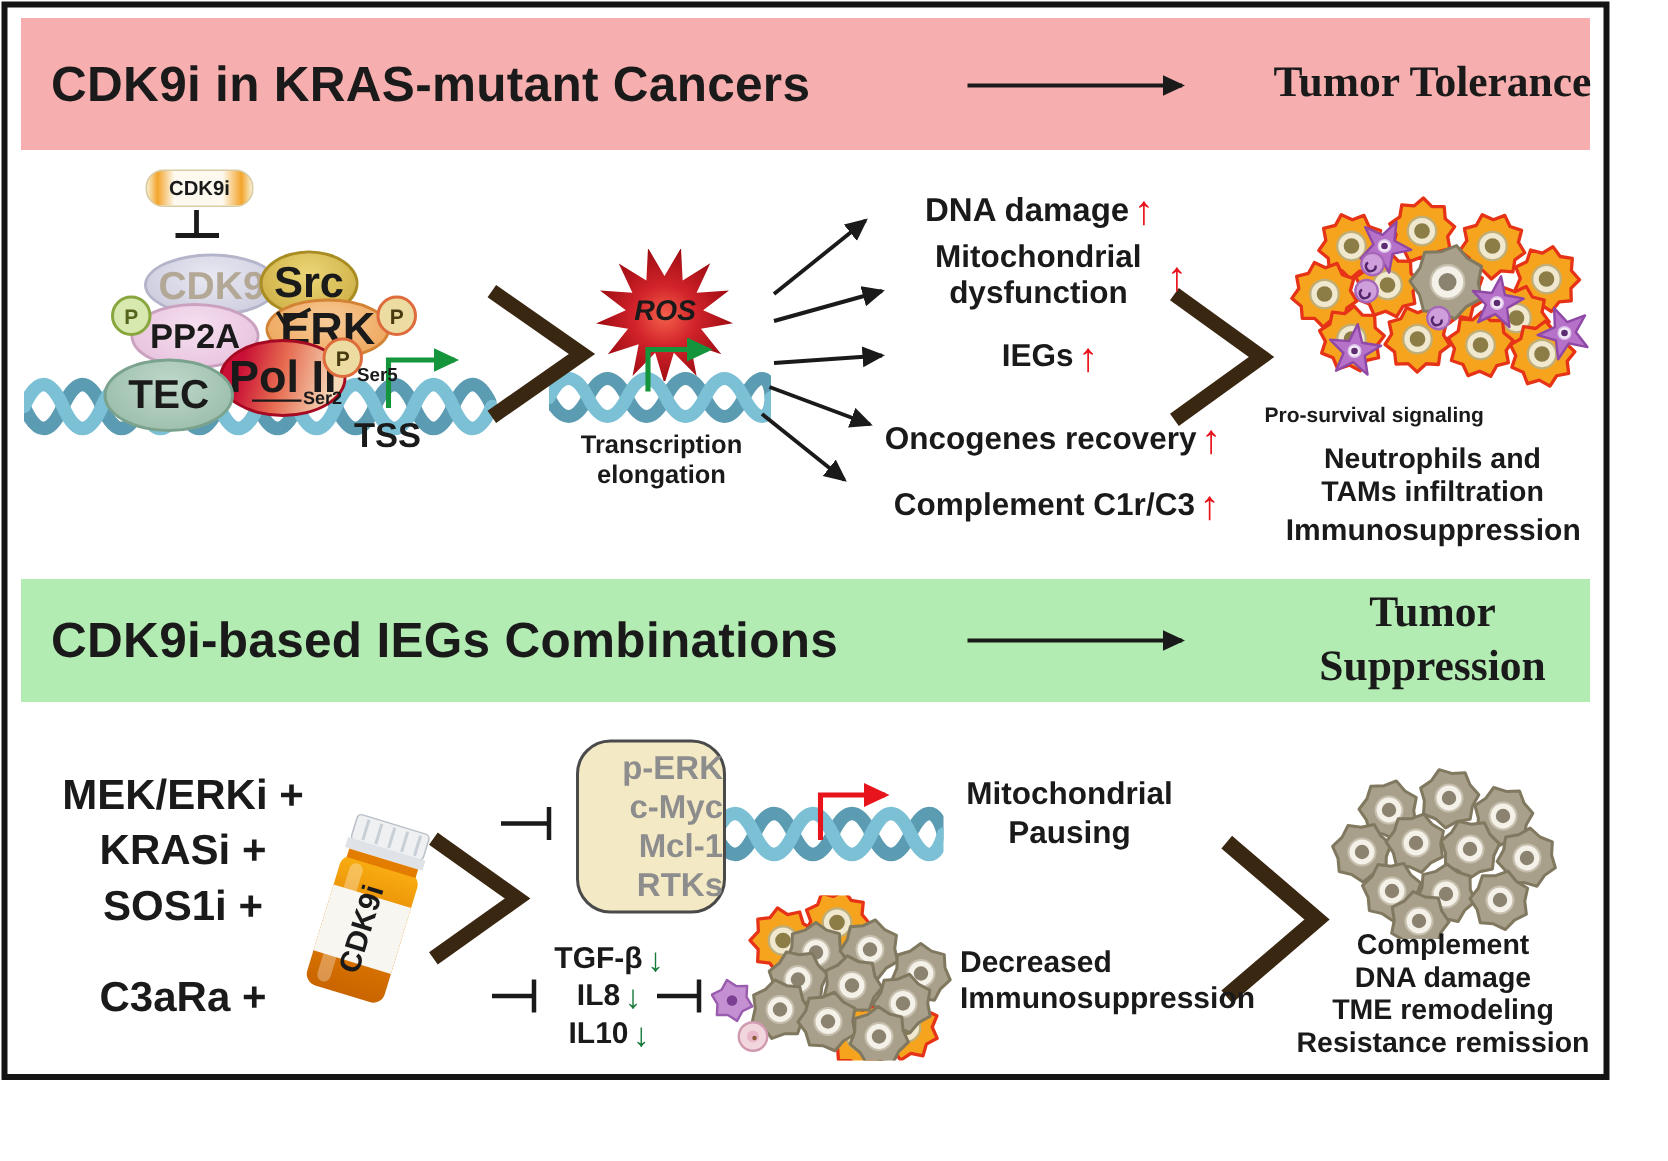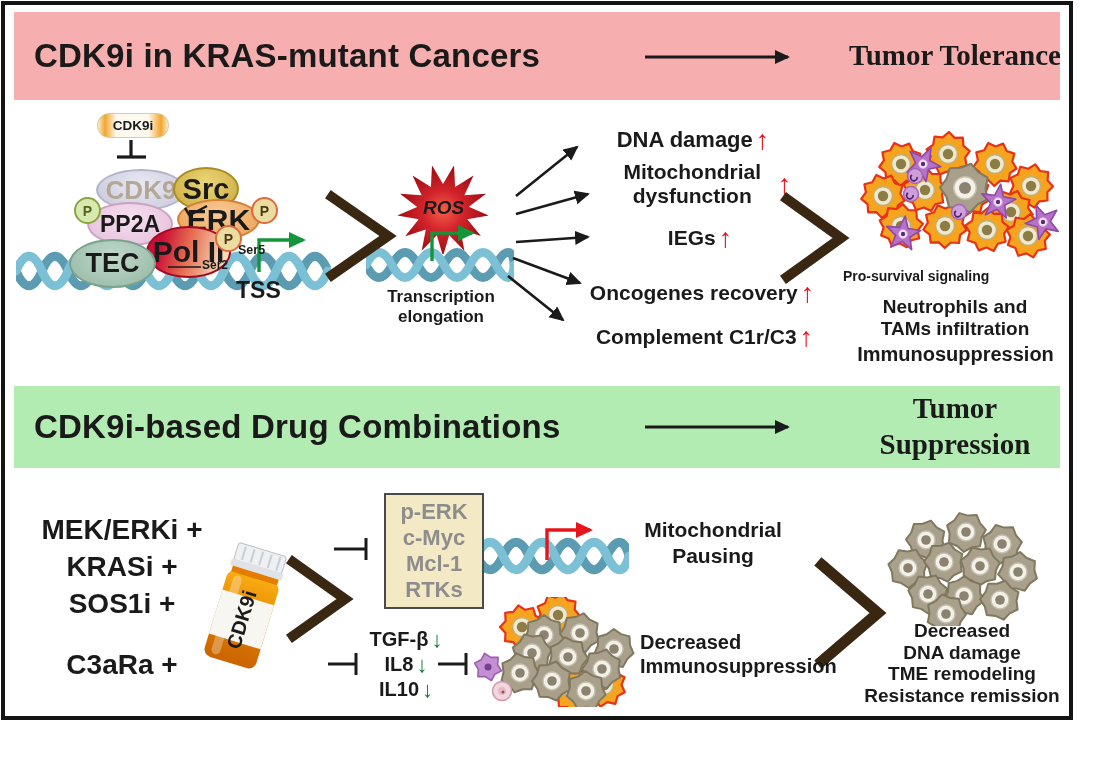"CDK9i-based Drug Combinations" span.banner-title { text: Drug -> IEGs }
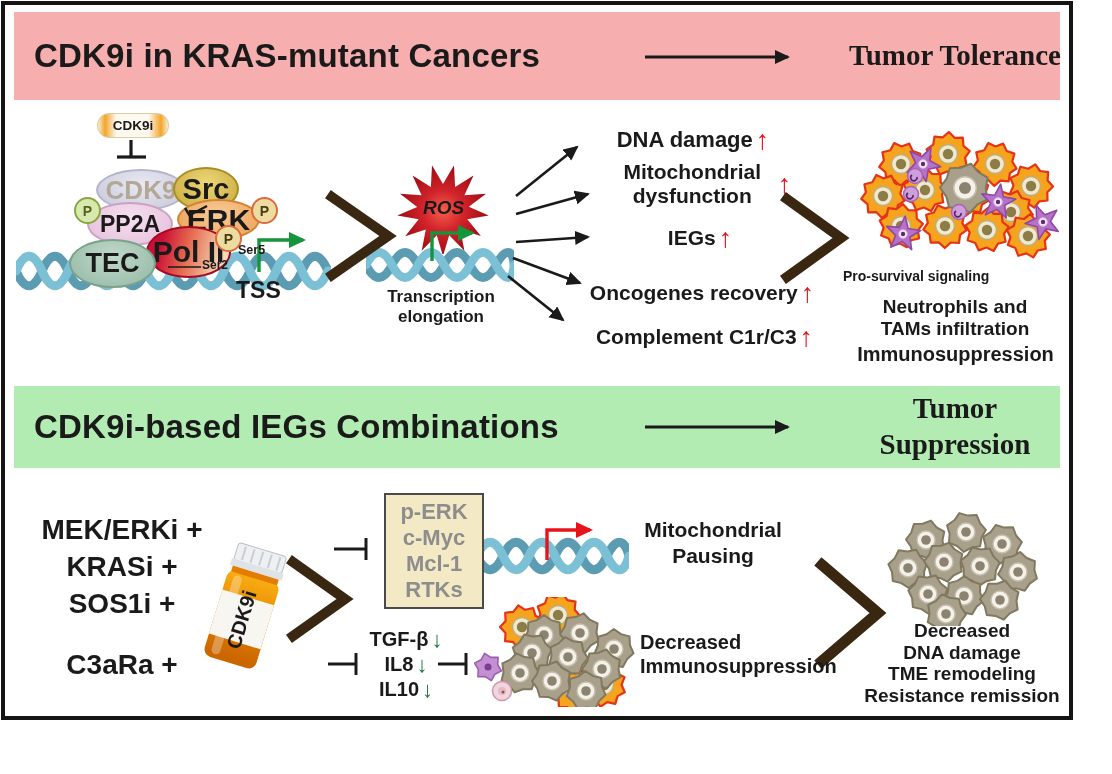"p-ERK" #targets-box { align-items: center -> flex-end; border-radius: 0 -> 23px }
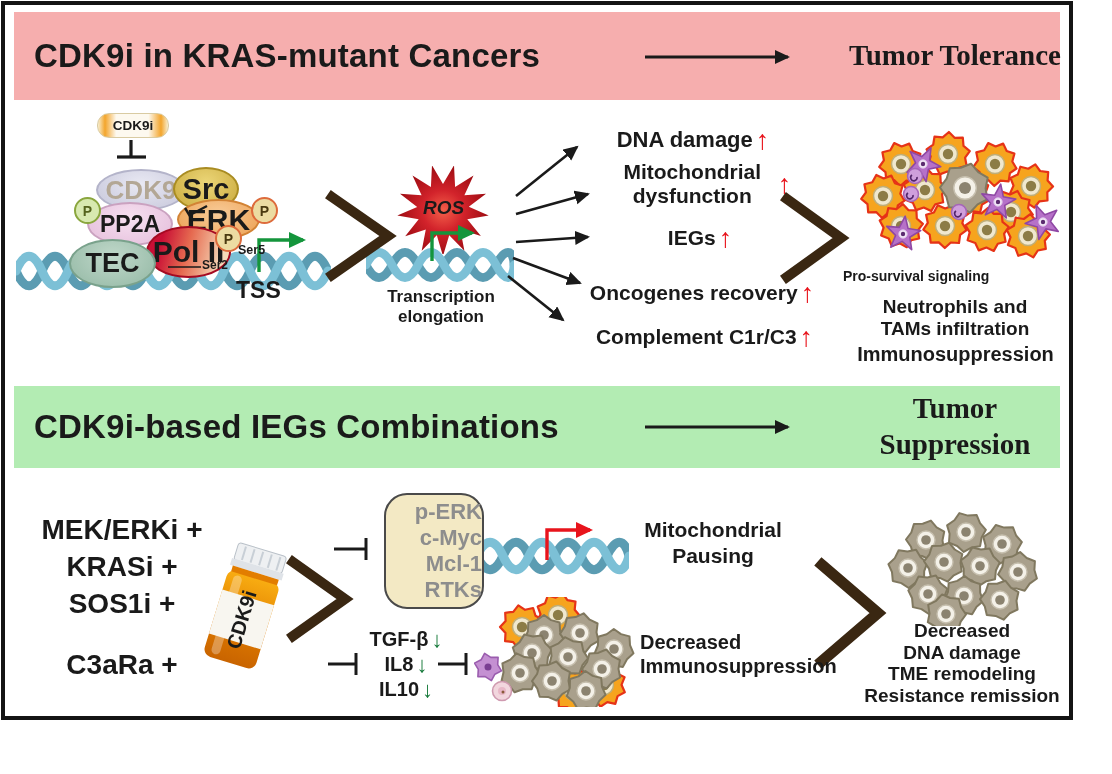"Decreased" div.outrow { text: Decreased -> Complement }
